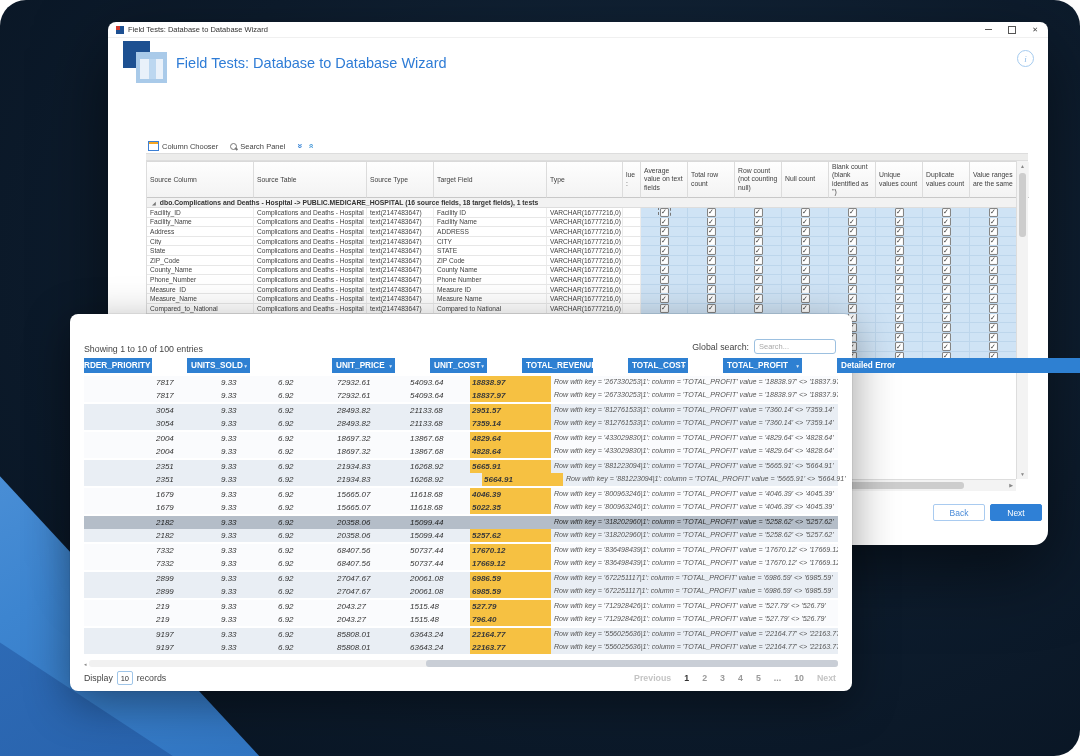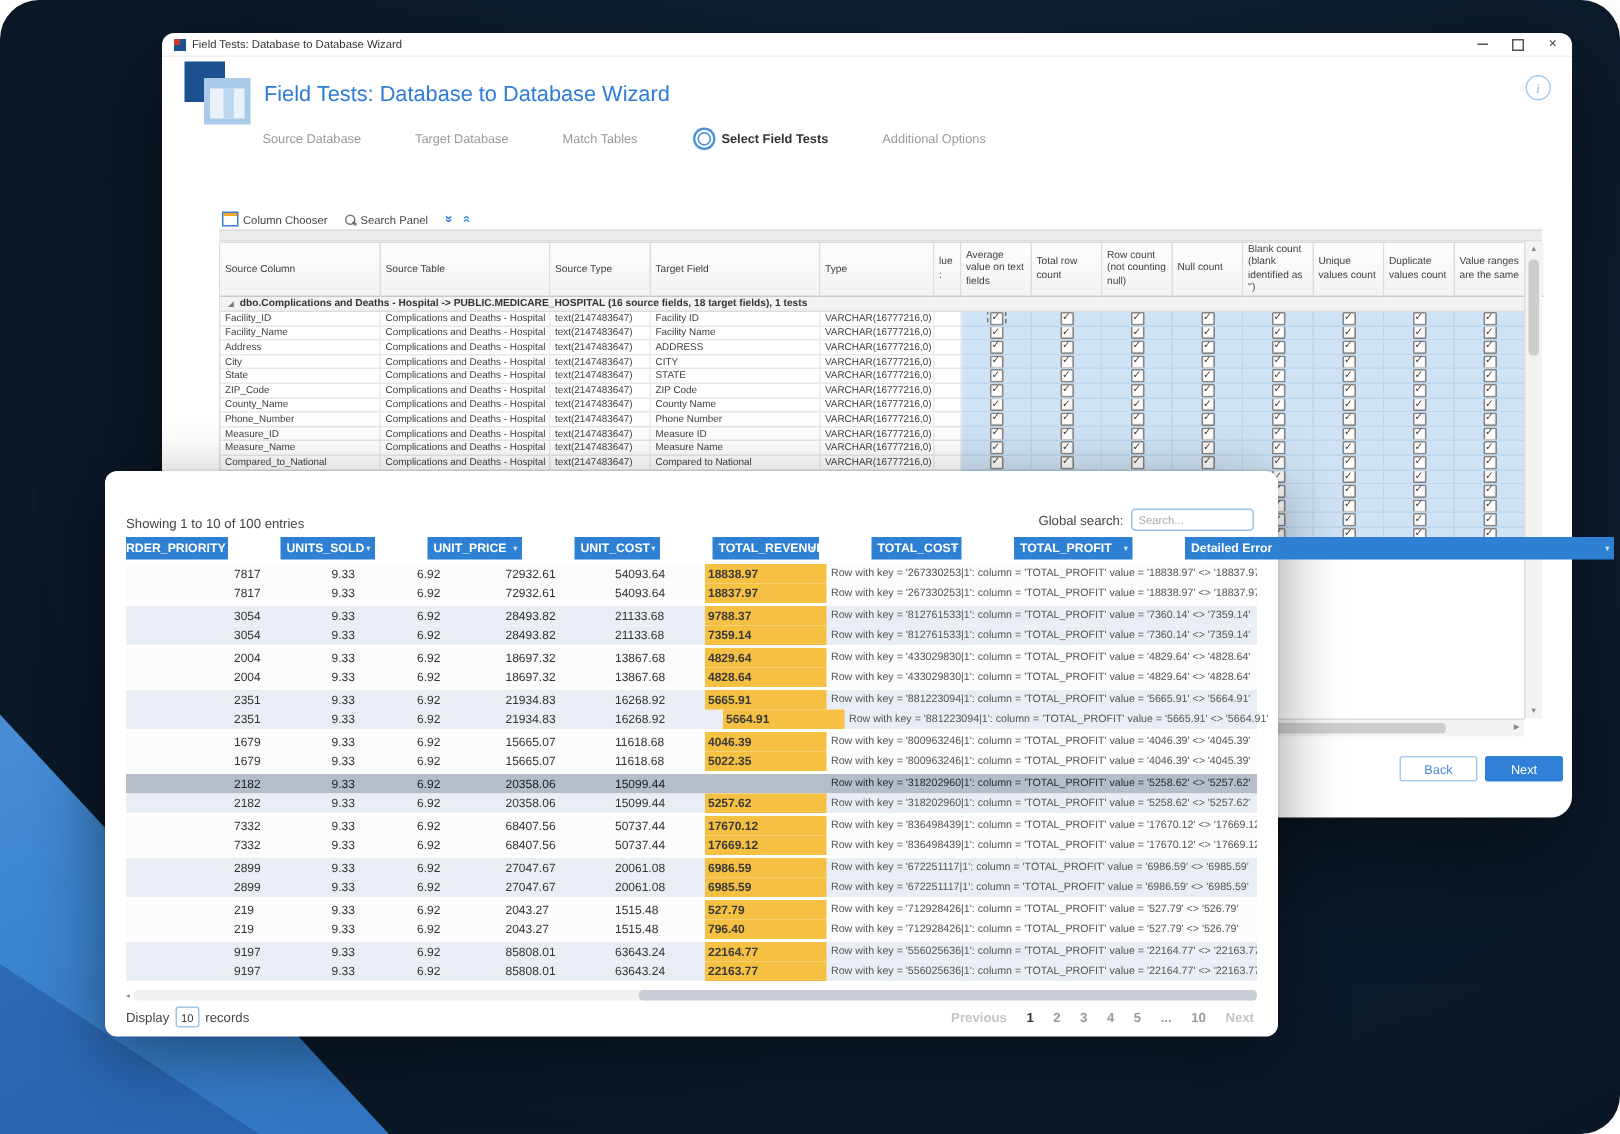"Source Database" div.steps { html: <div> <div> <span>Source Database</span> </div> <div> <span>Target Database</span> </div> <div> <span>Match Tables</span> </div> <div> <span></span> <span>Select Field Tests</span> </div> <div> <span>Additional Options</span> </div> </div> -> none }
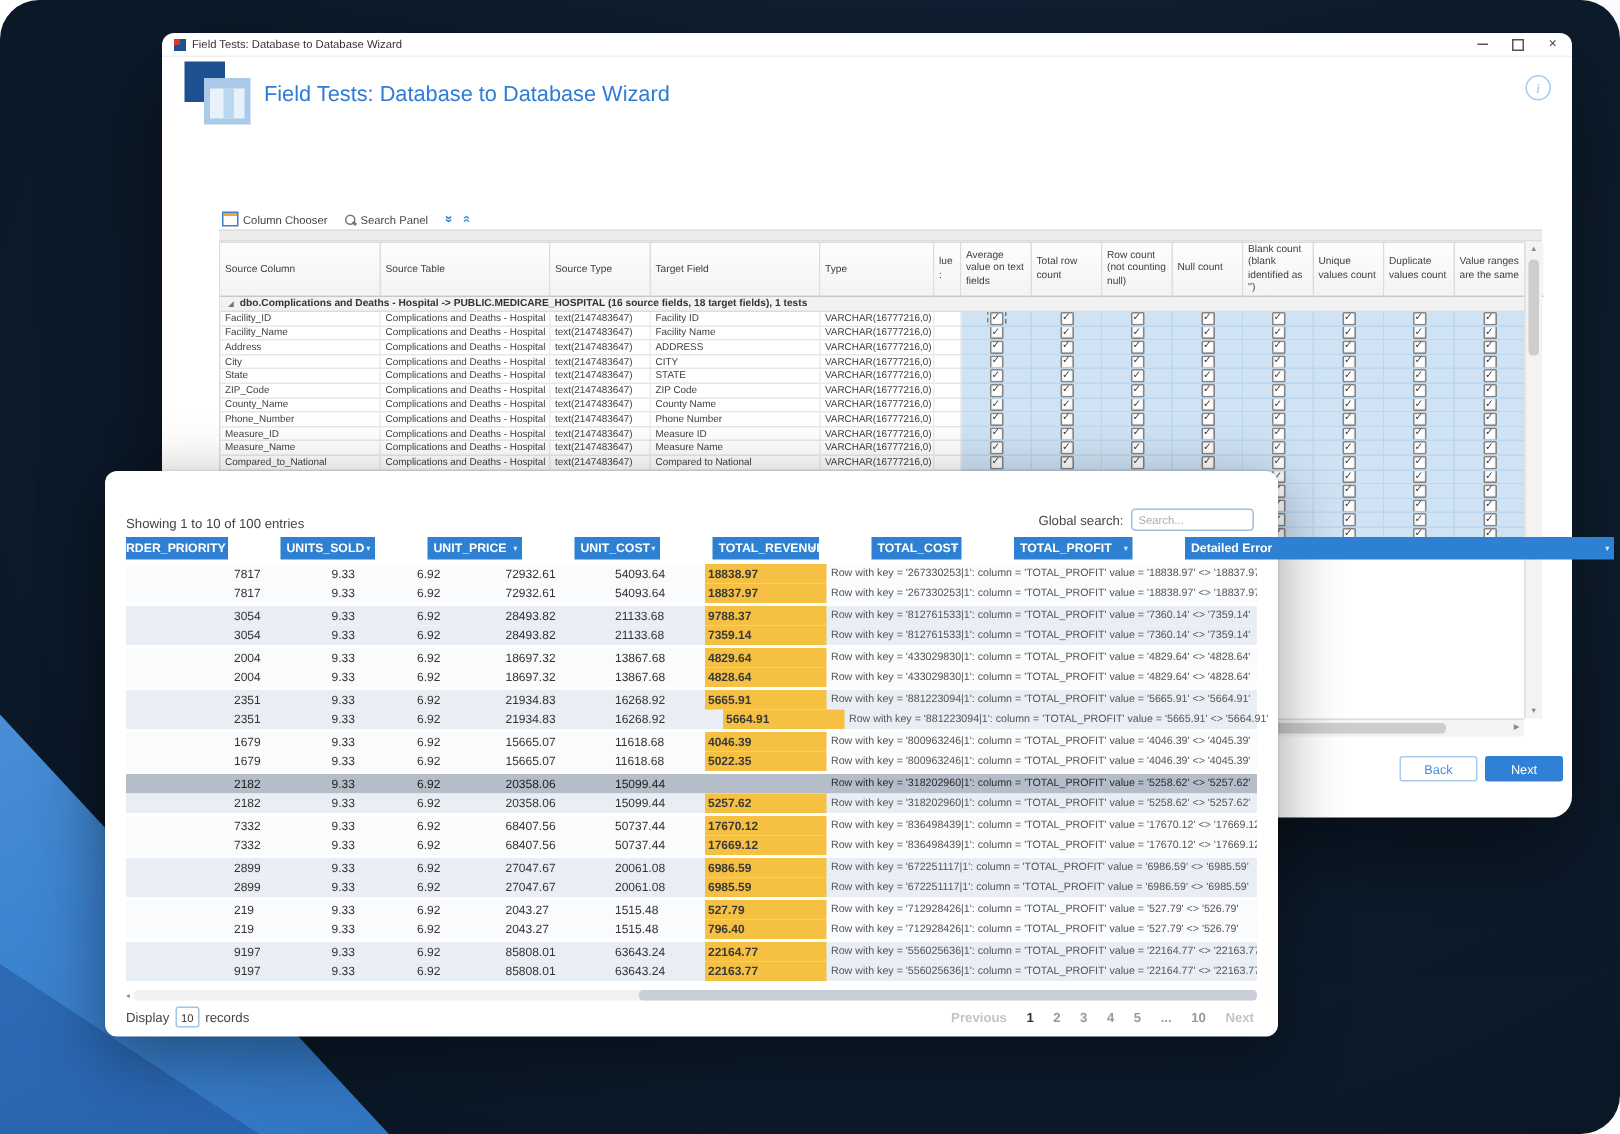"UNIT_PRICE" div.ph { margin-left: none -> 47px }
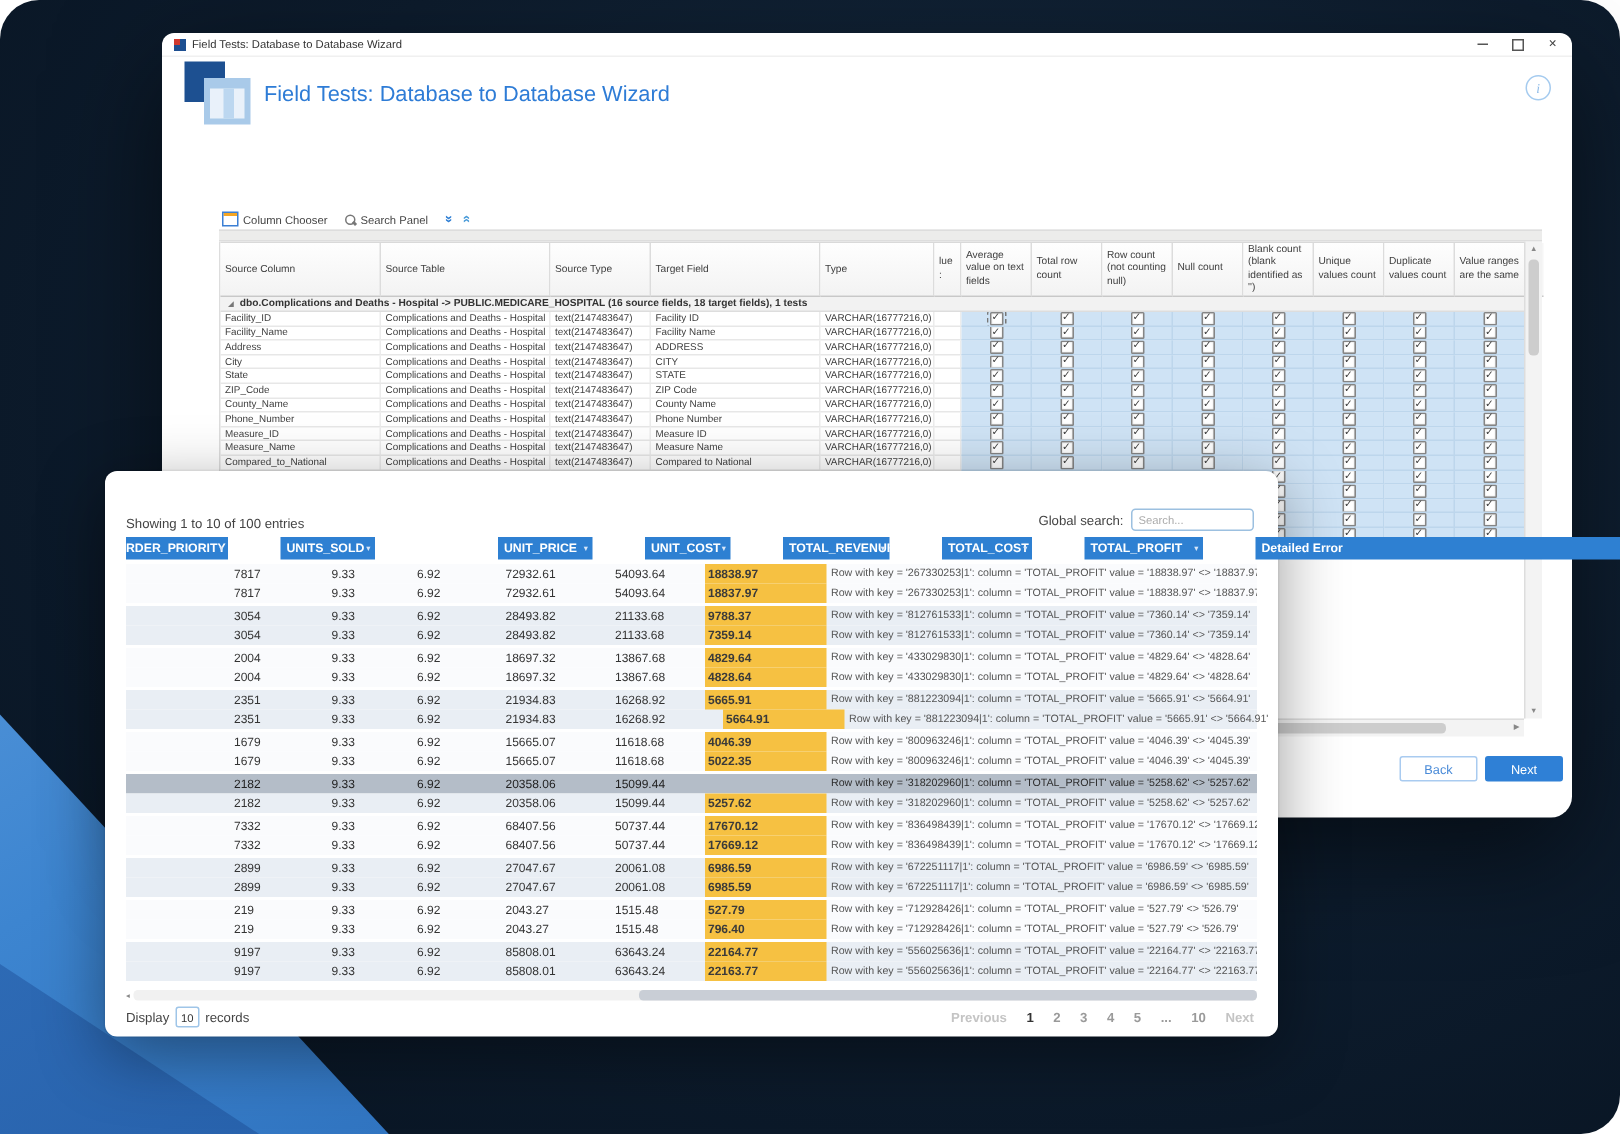"7817" .p-rows { font-style: none -> italic }
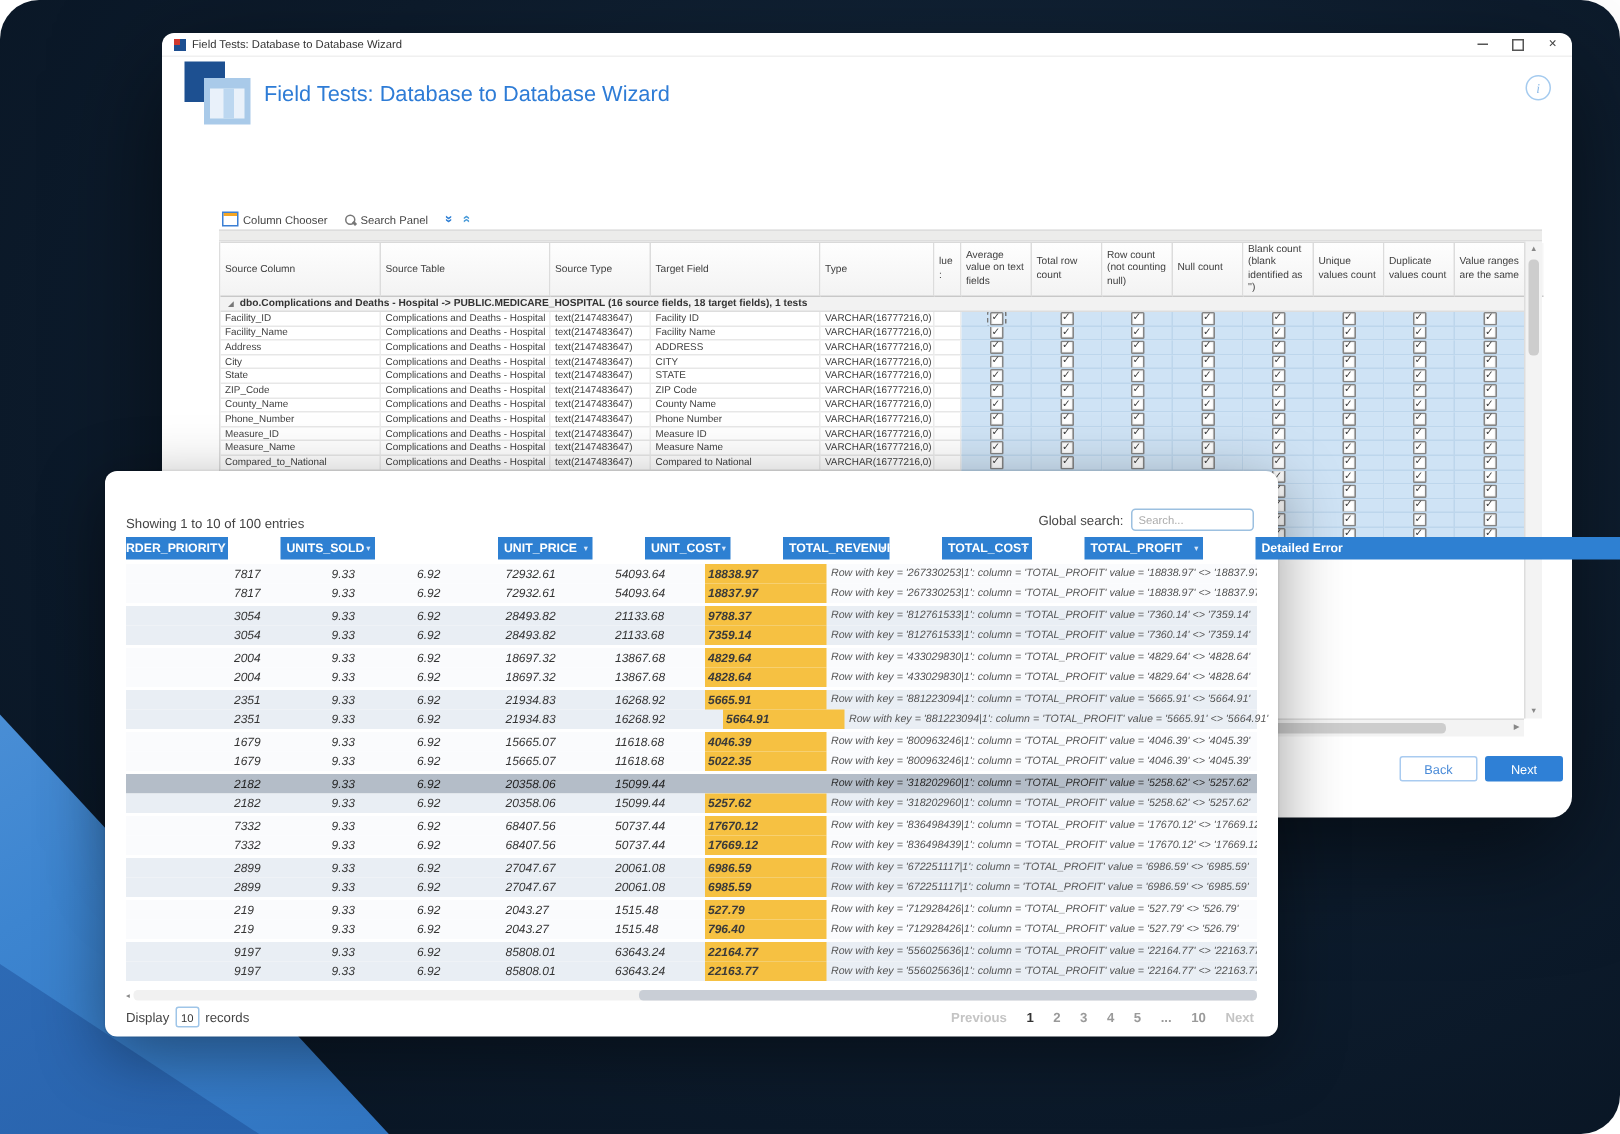"9788.37" div.pc { text: 9788.37 -> 2951.57 }
